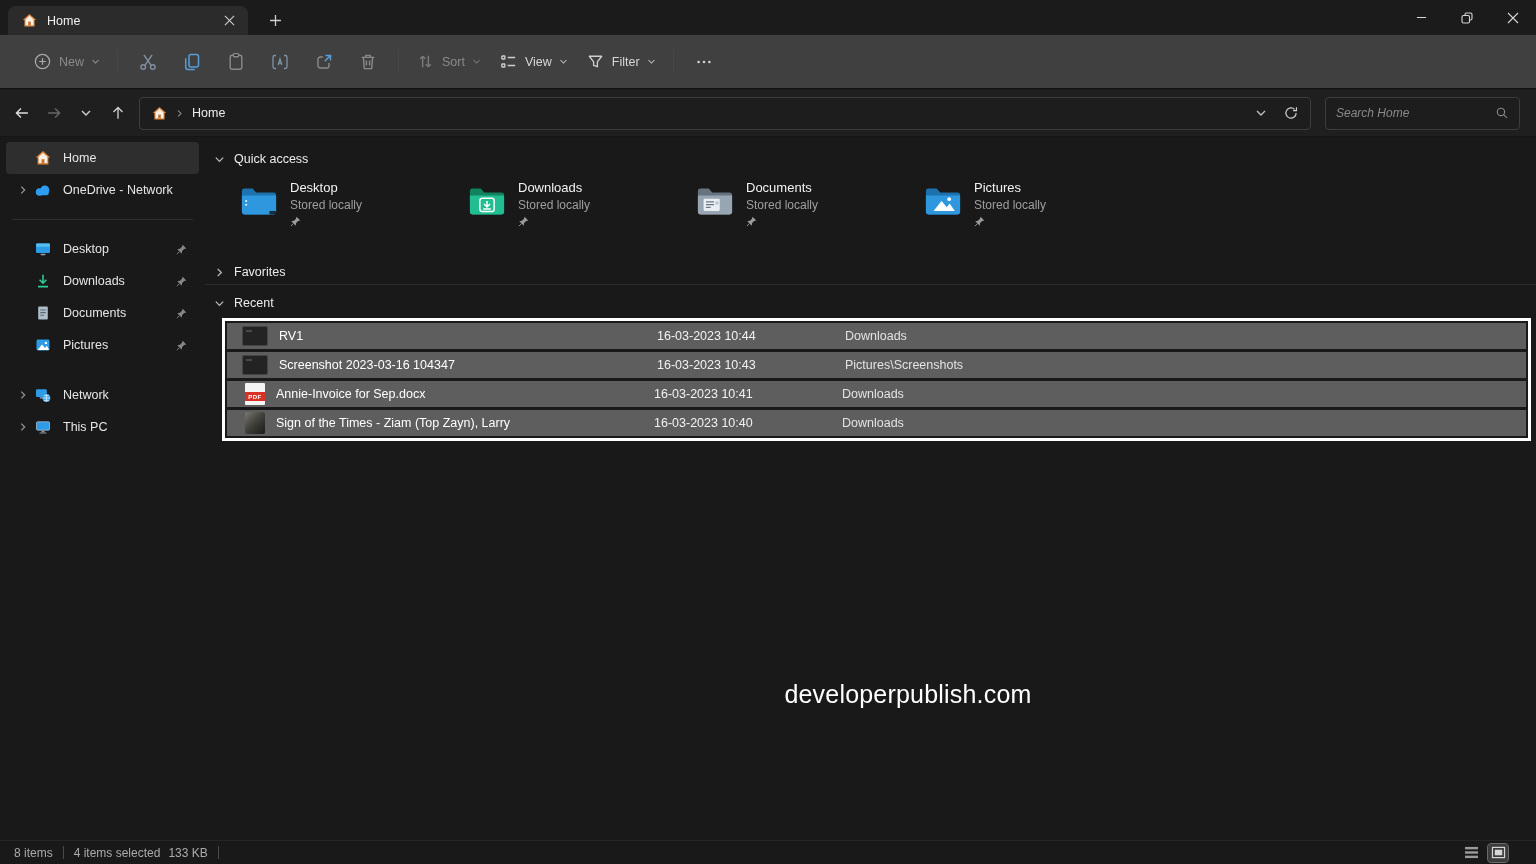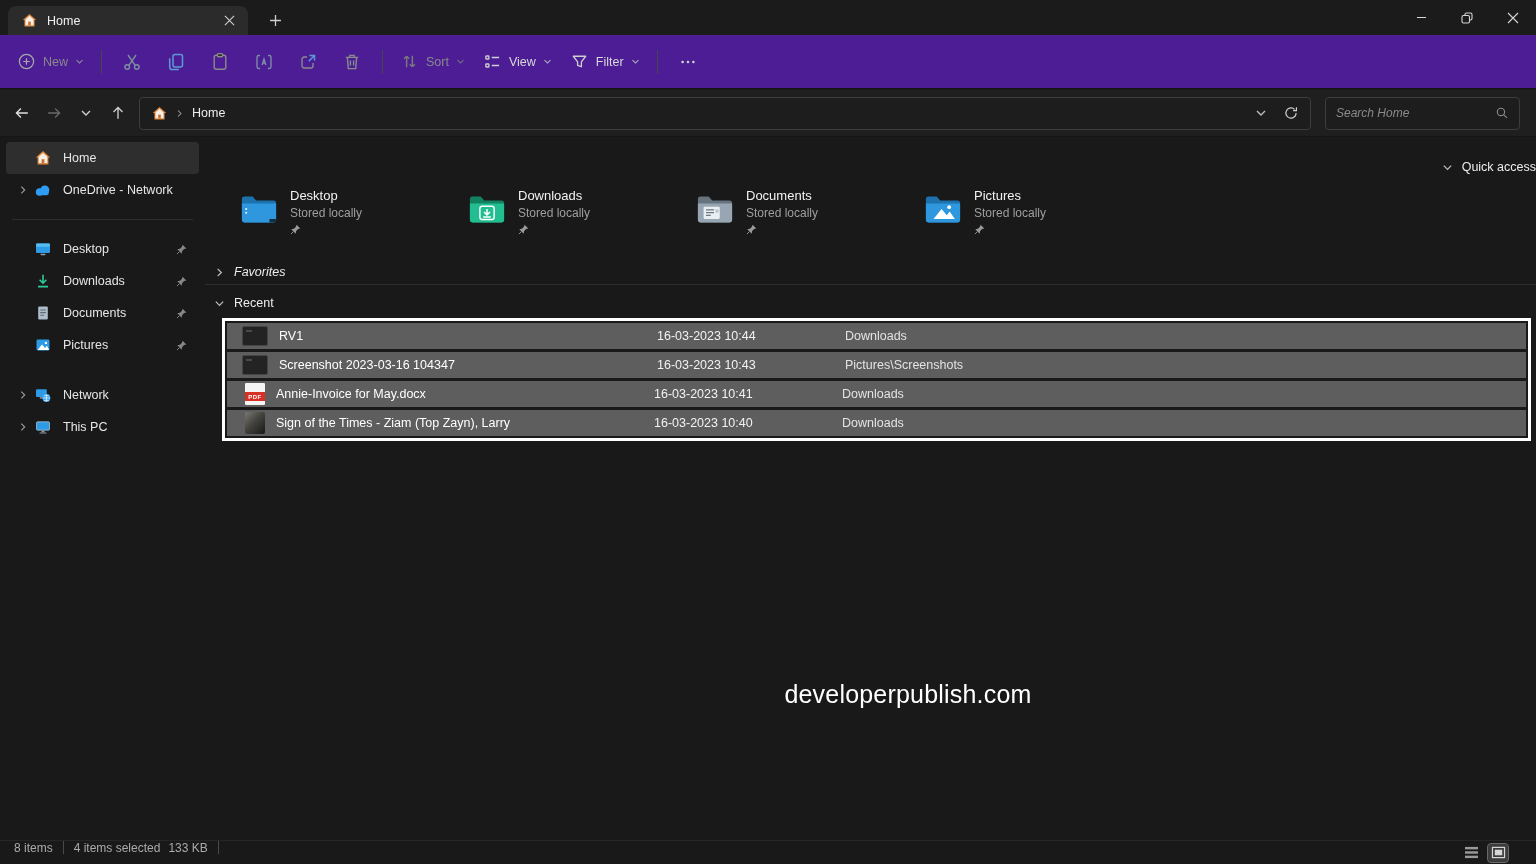"New" .toolbar { background: #4c1d95 -> #404040; padding-left: 8px -> 24px }
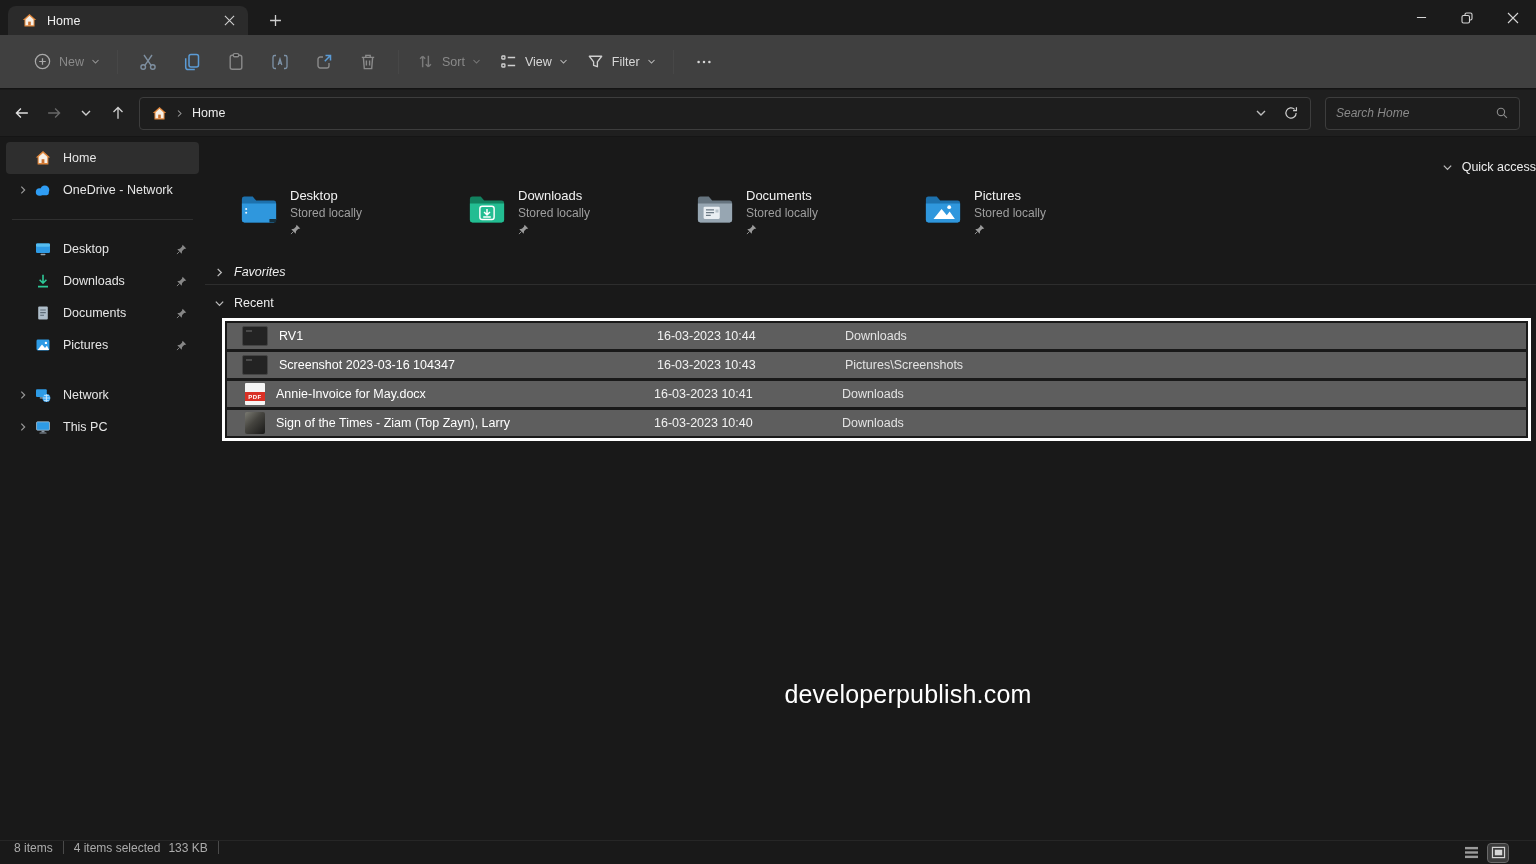"Quick access" .qa-header { justify-content: flex-end -> none; margin-top: 20px -> 12px }
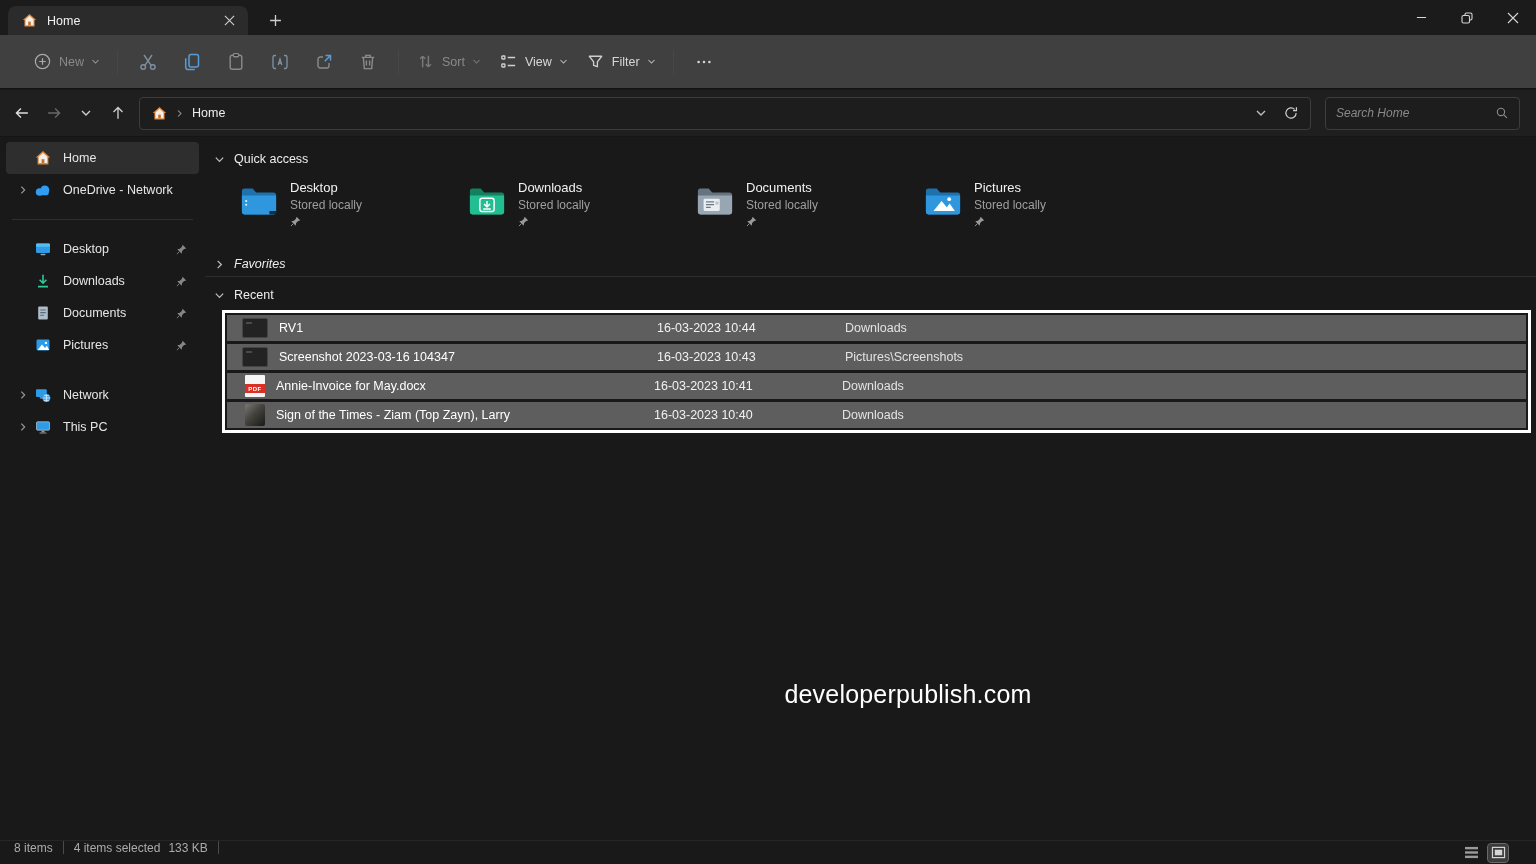"Favorites" .fav-header { font-style: italic -> none; margin-top: 20px -> 28px }
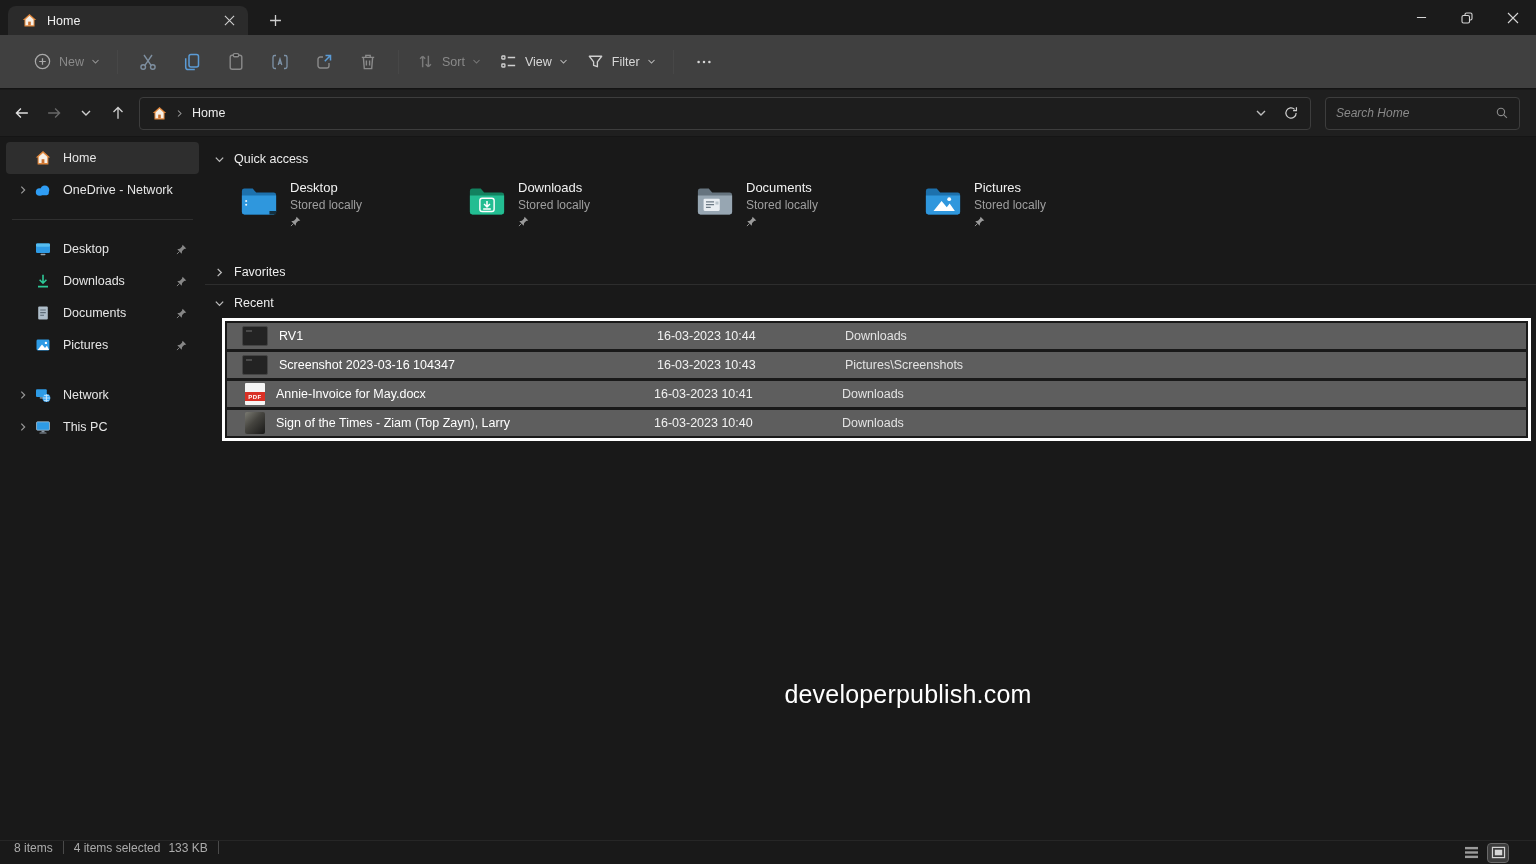"Annie-Invoice for May.docx" span.fname { text: May.docx -> Sep.docx }
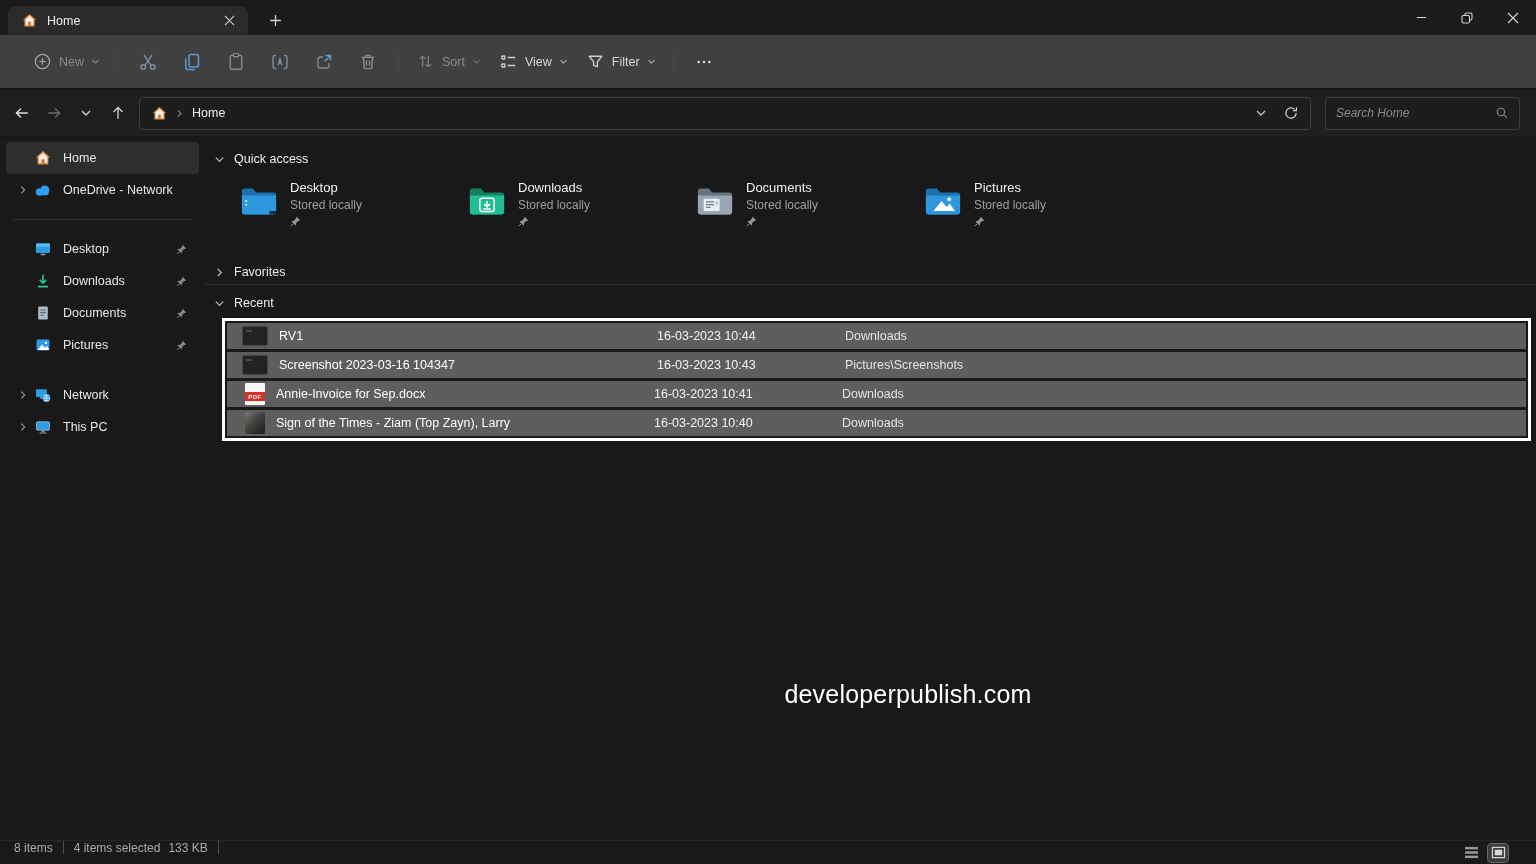"8 items" .statusbar { align-items: none -> center }
